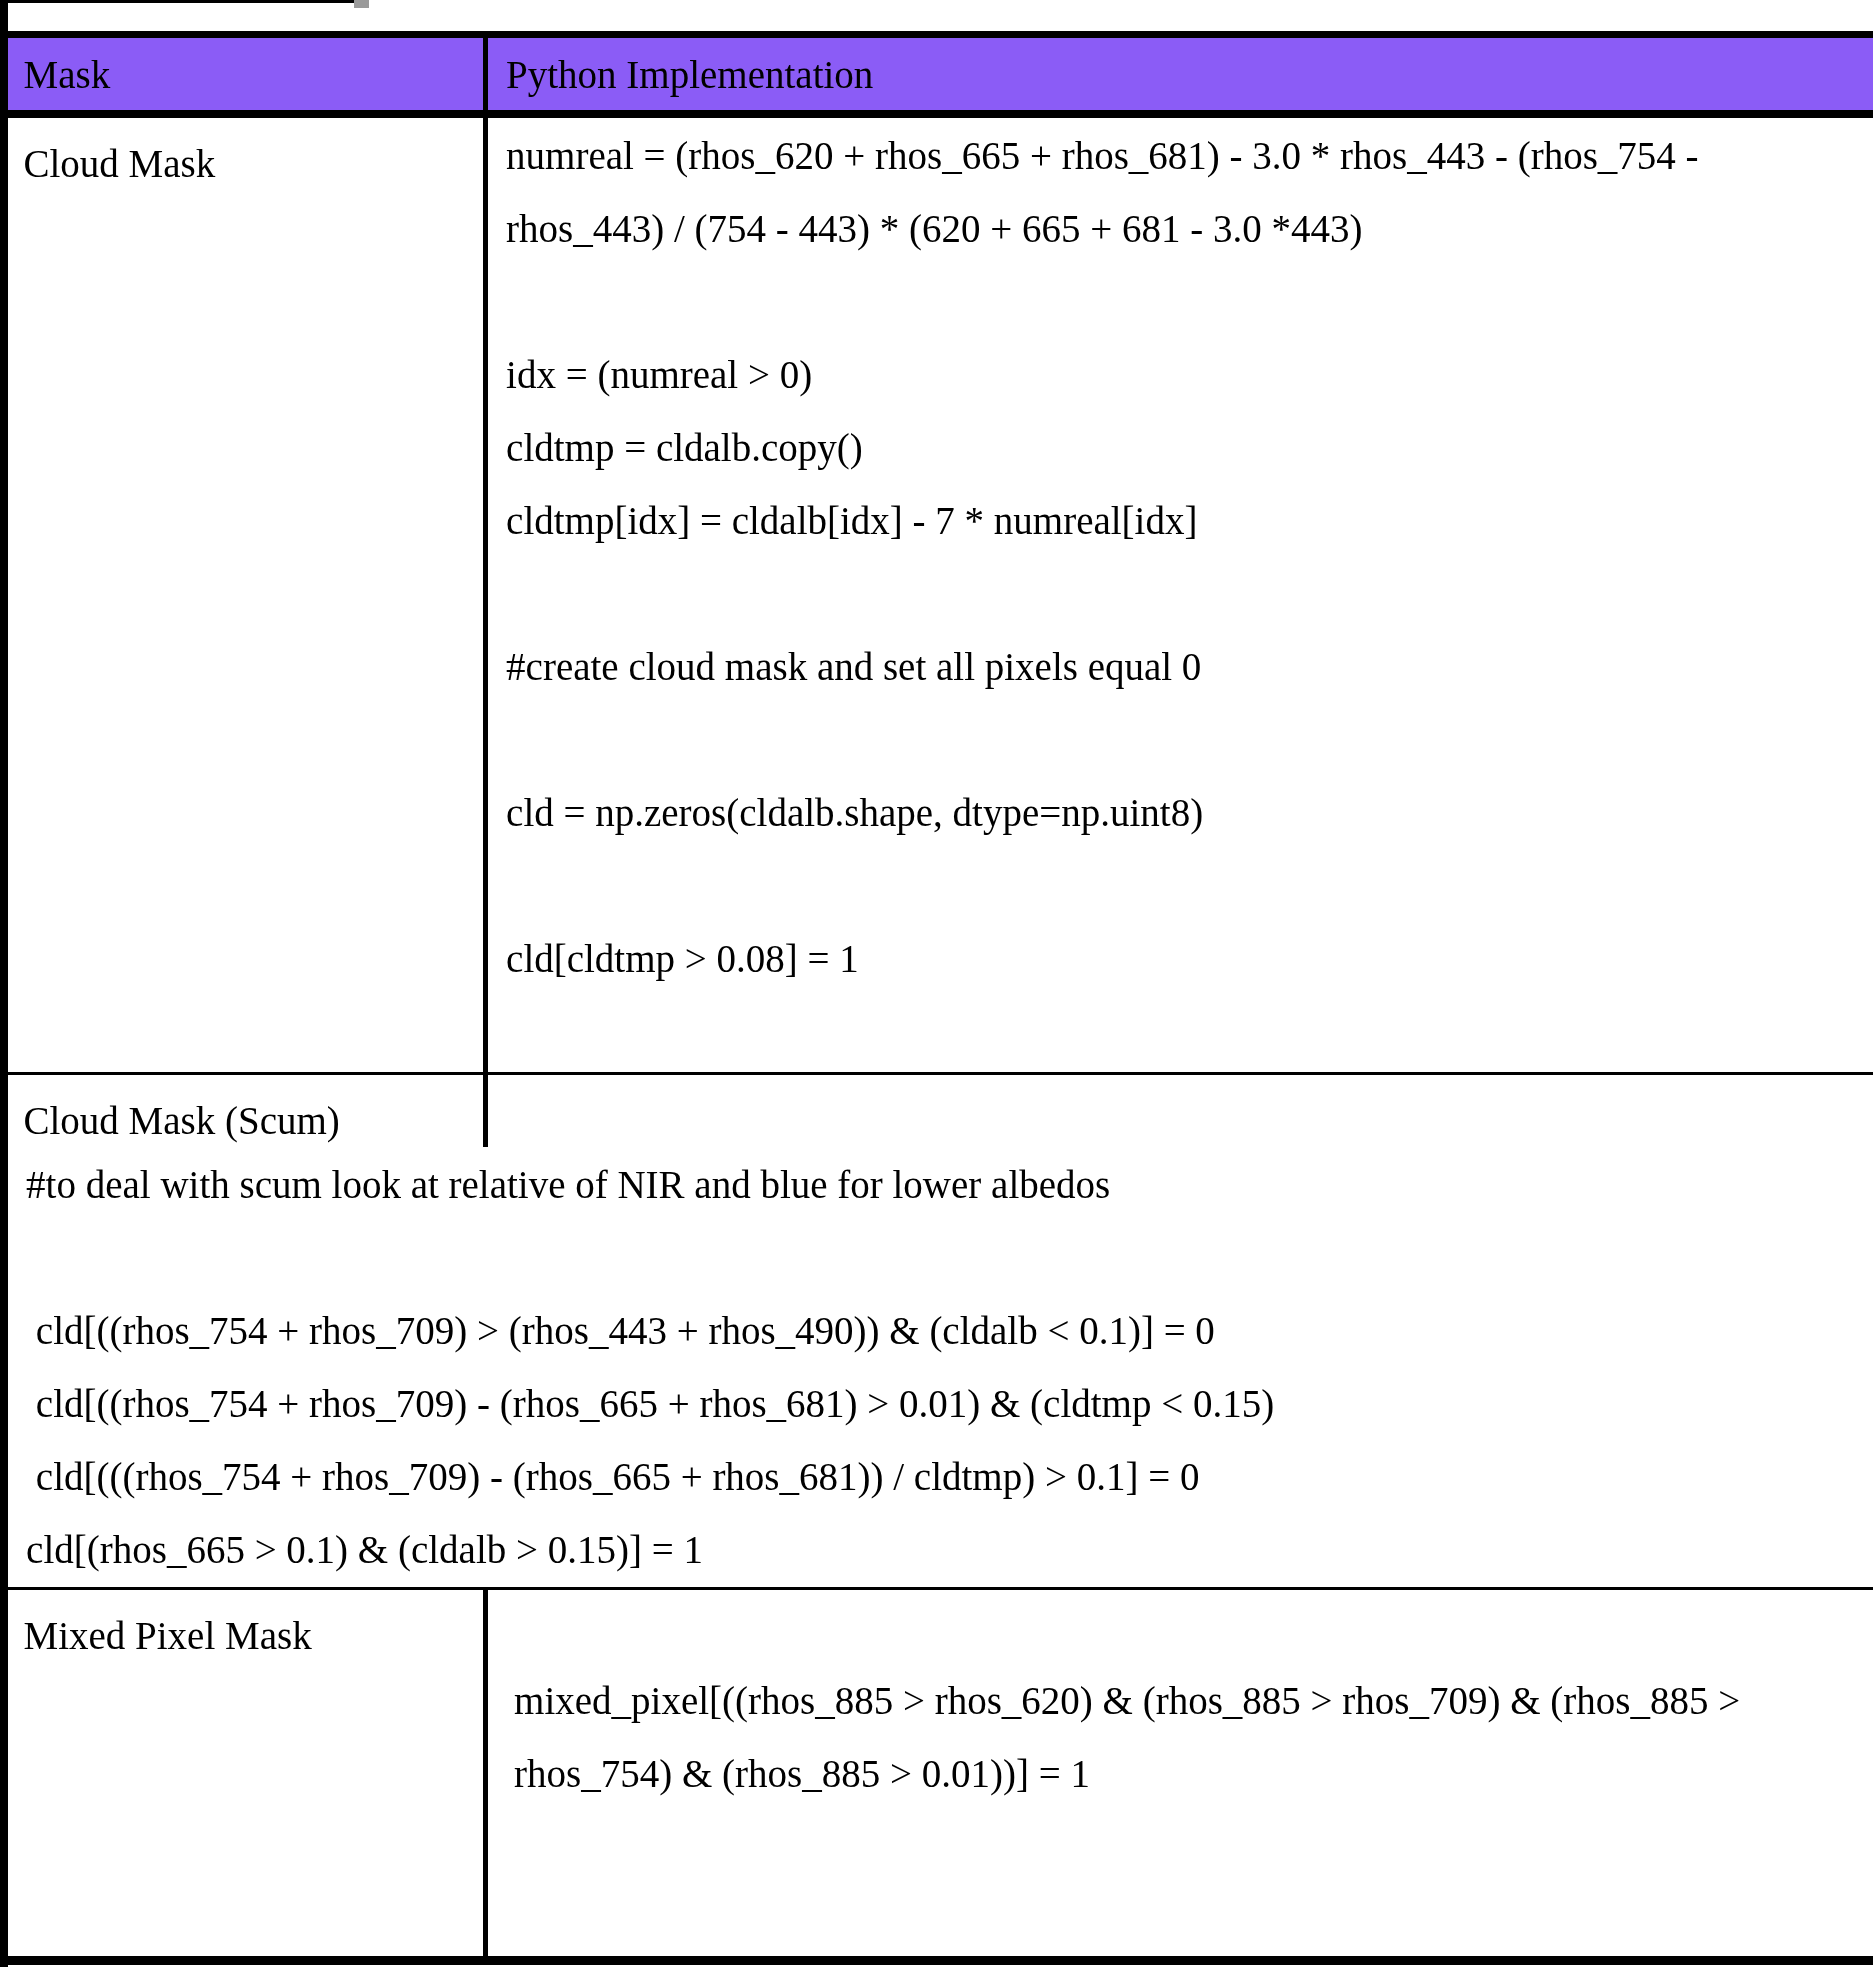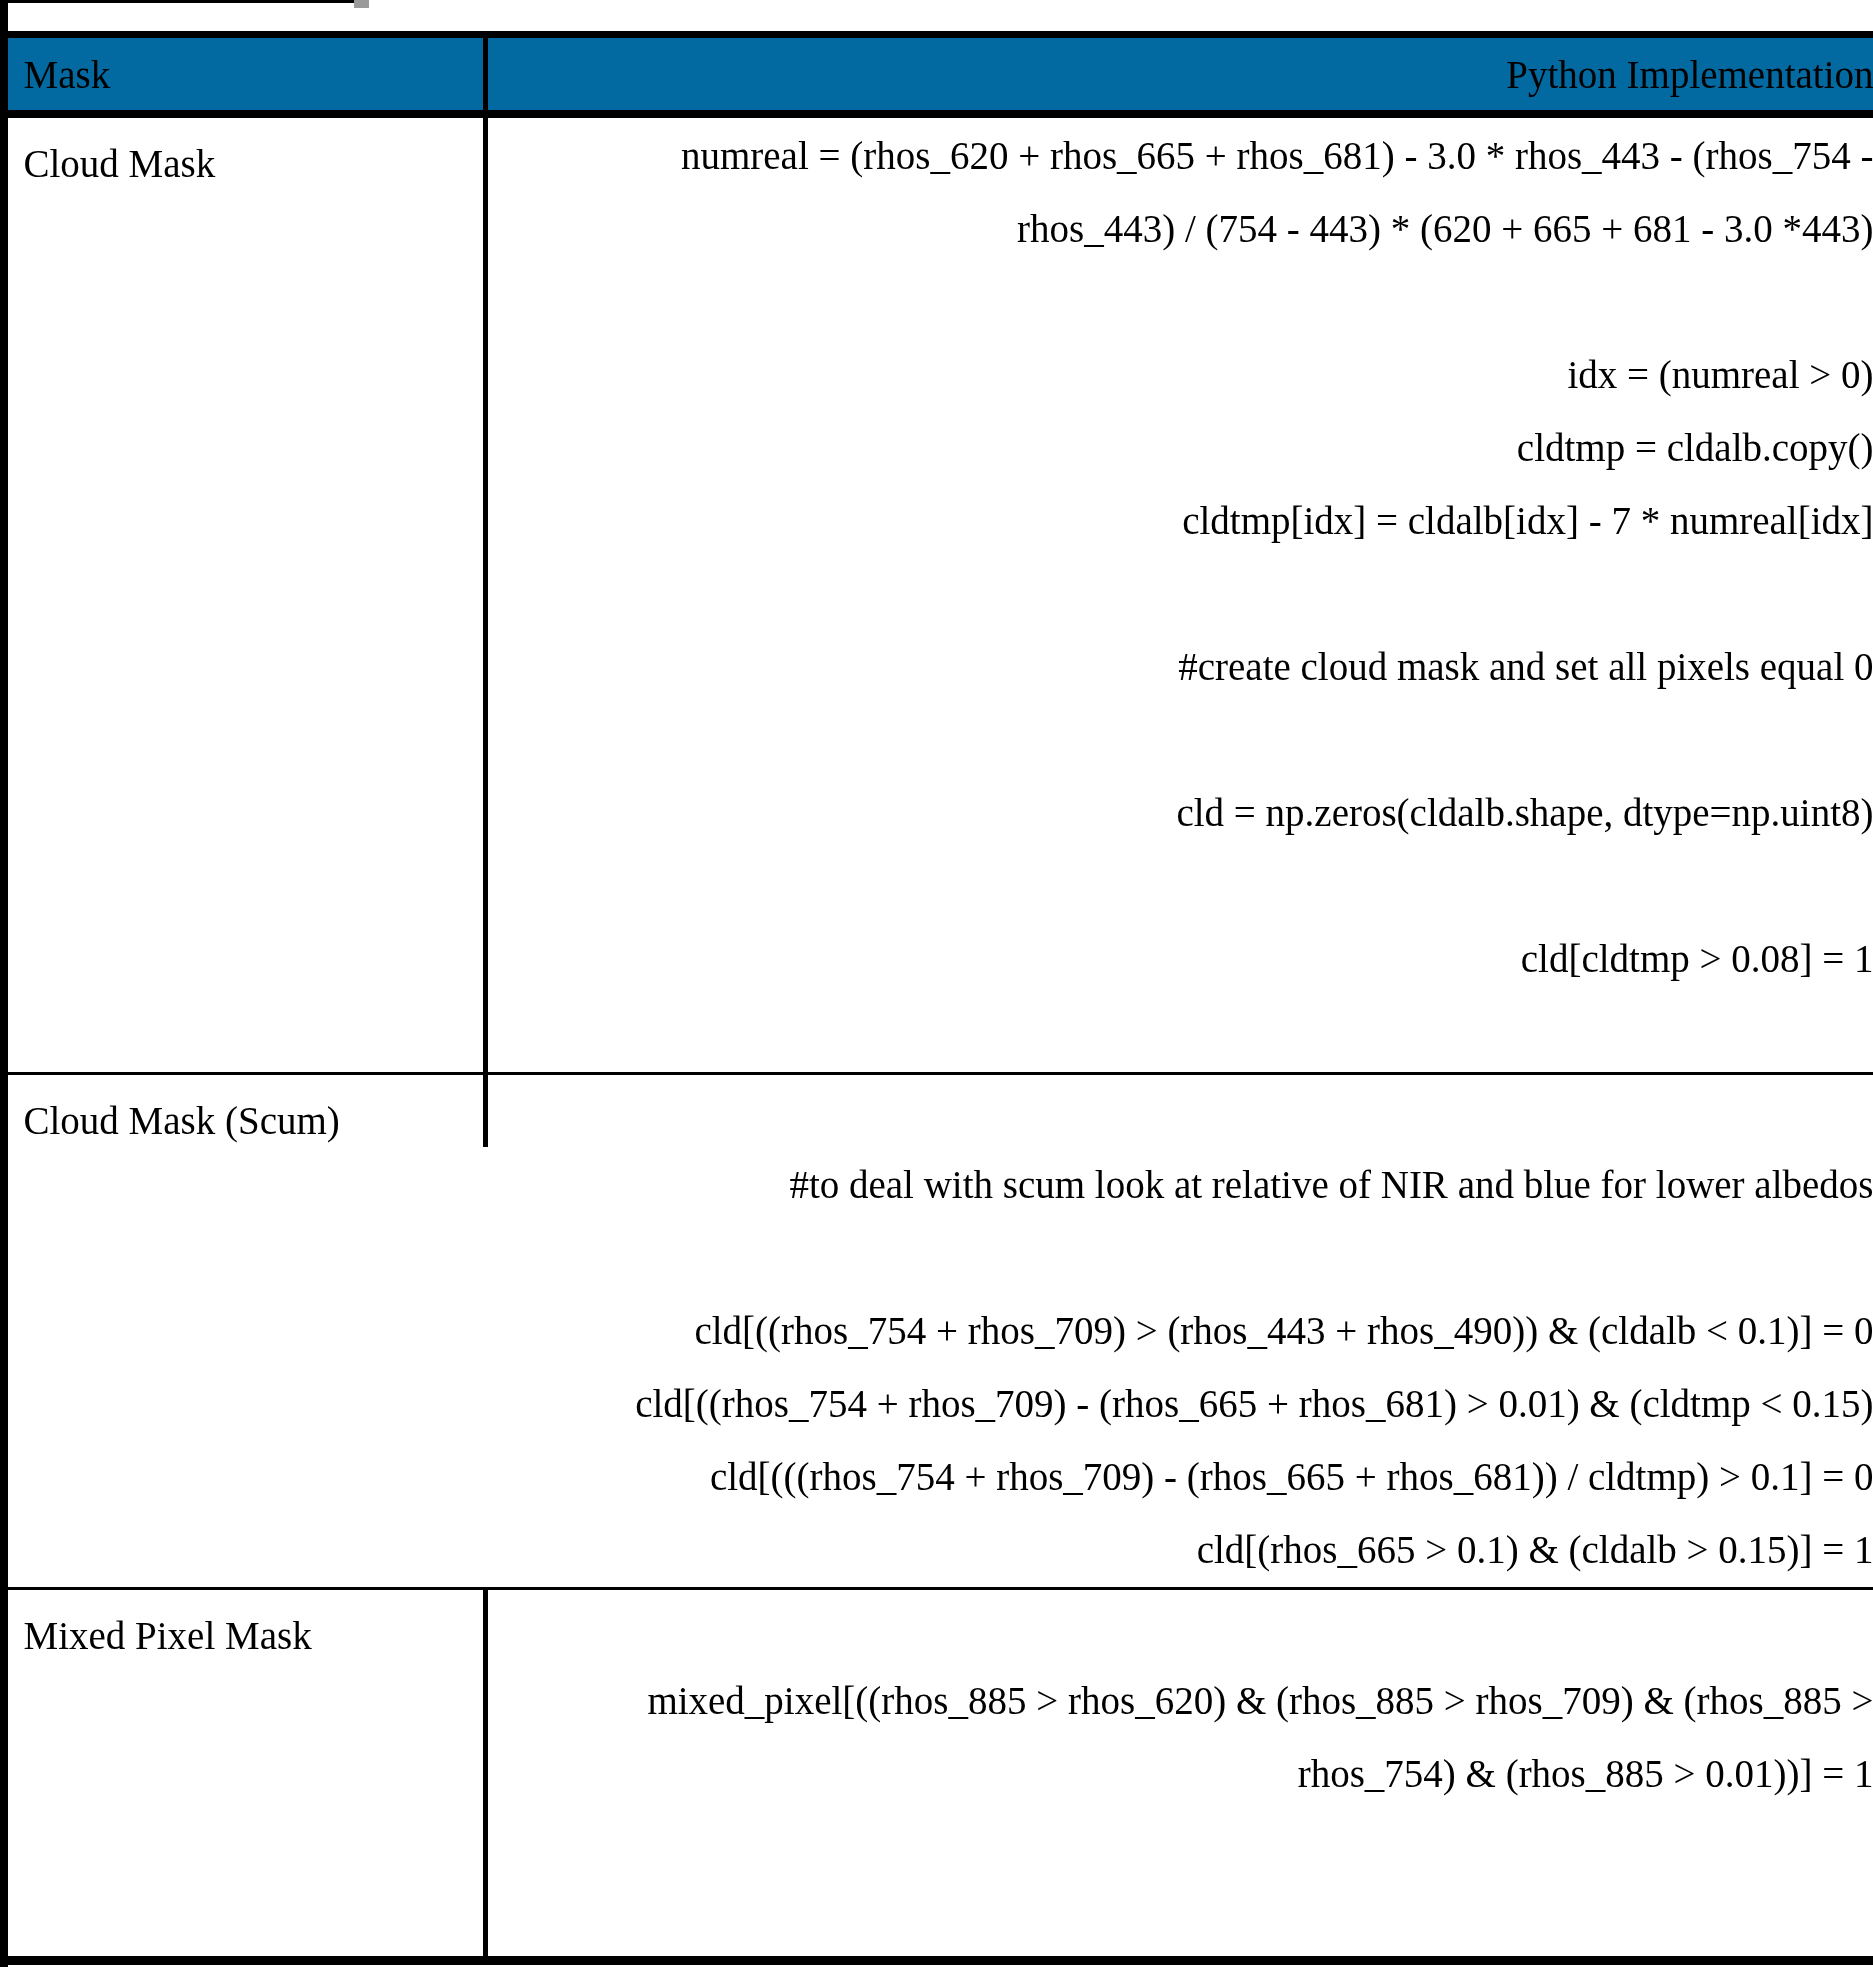"Mask" .row.header .c1, .row.header .c2 { background: #0369a1 -> #8b5cf6 }
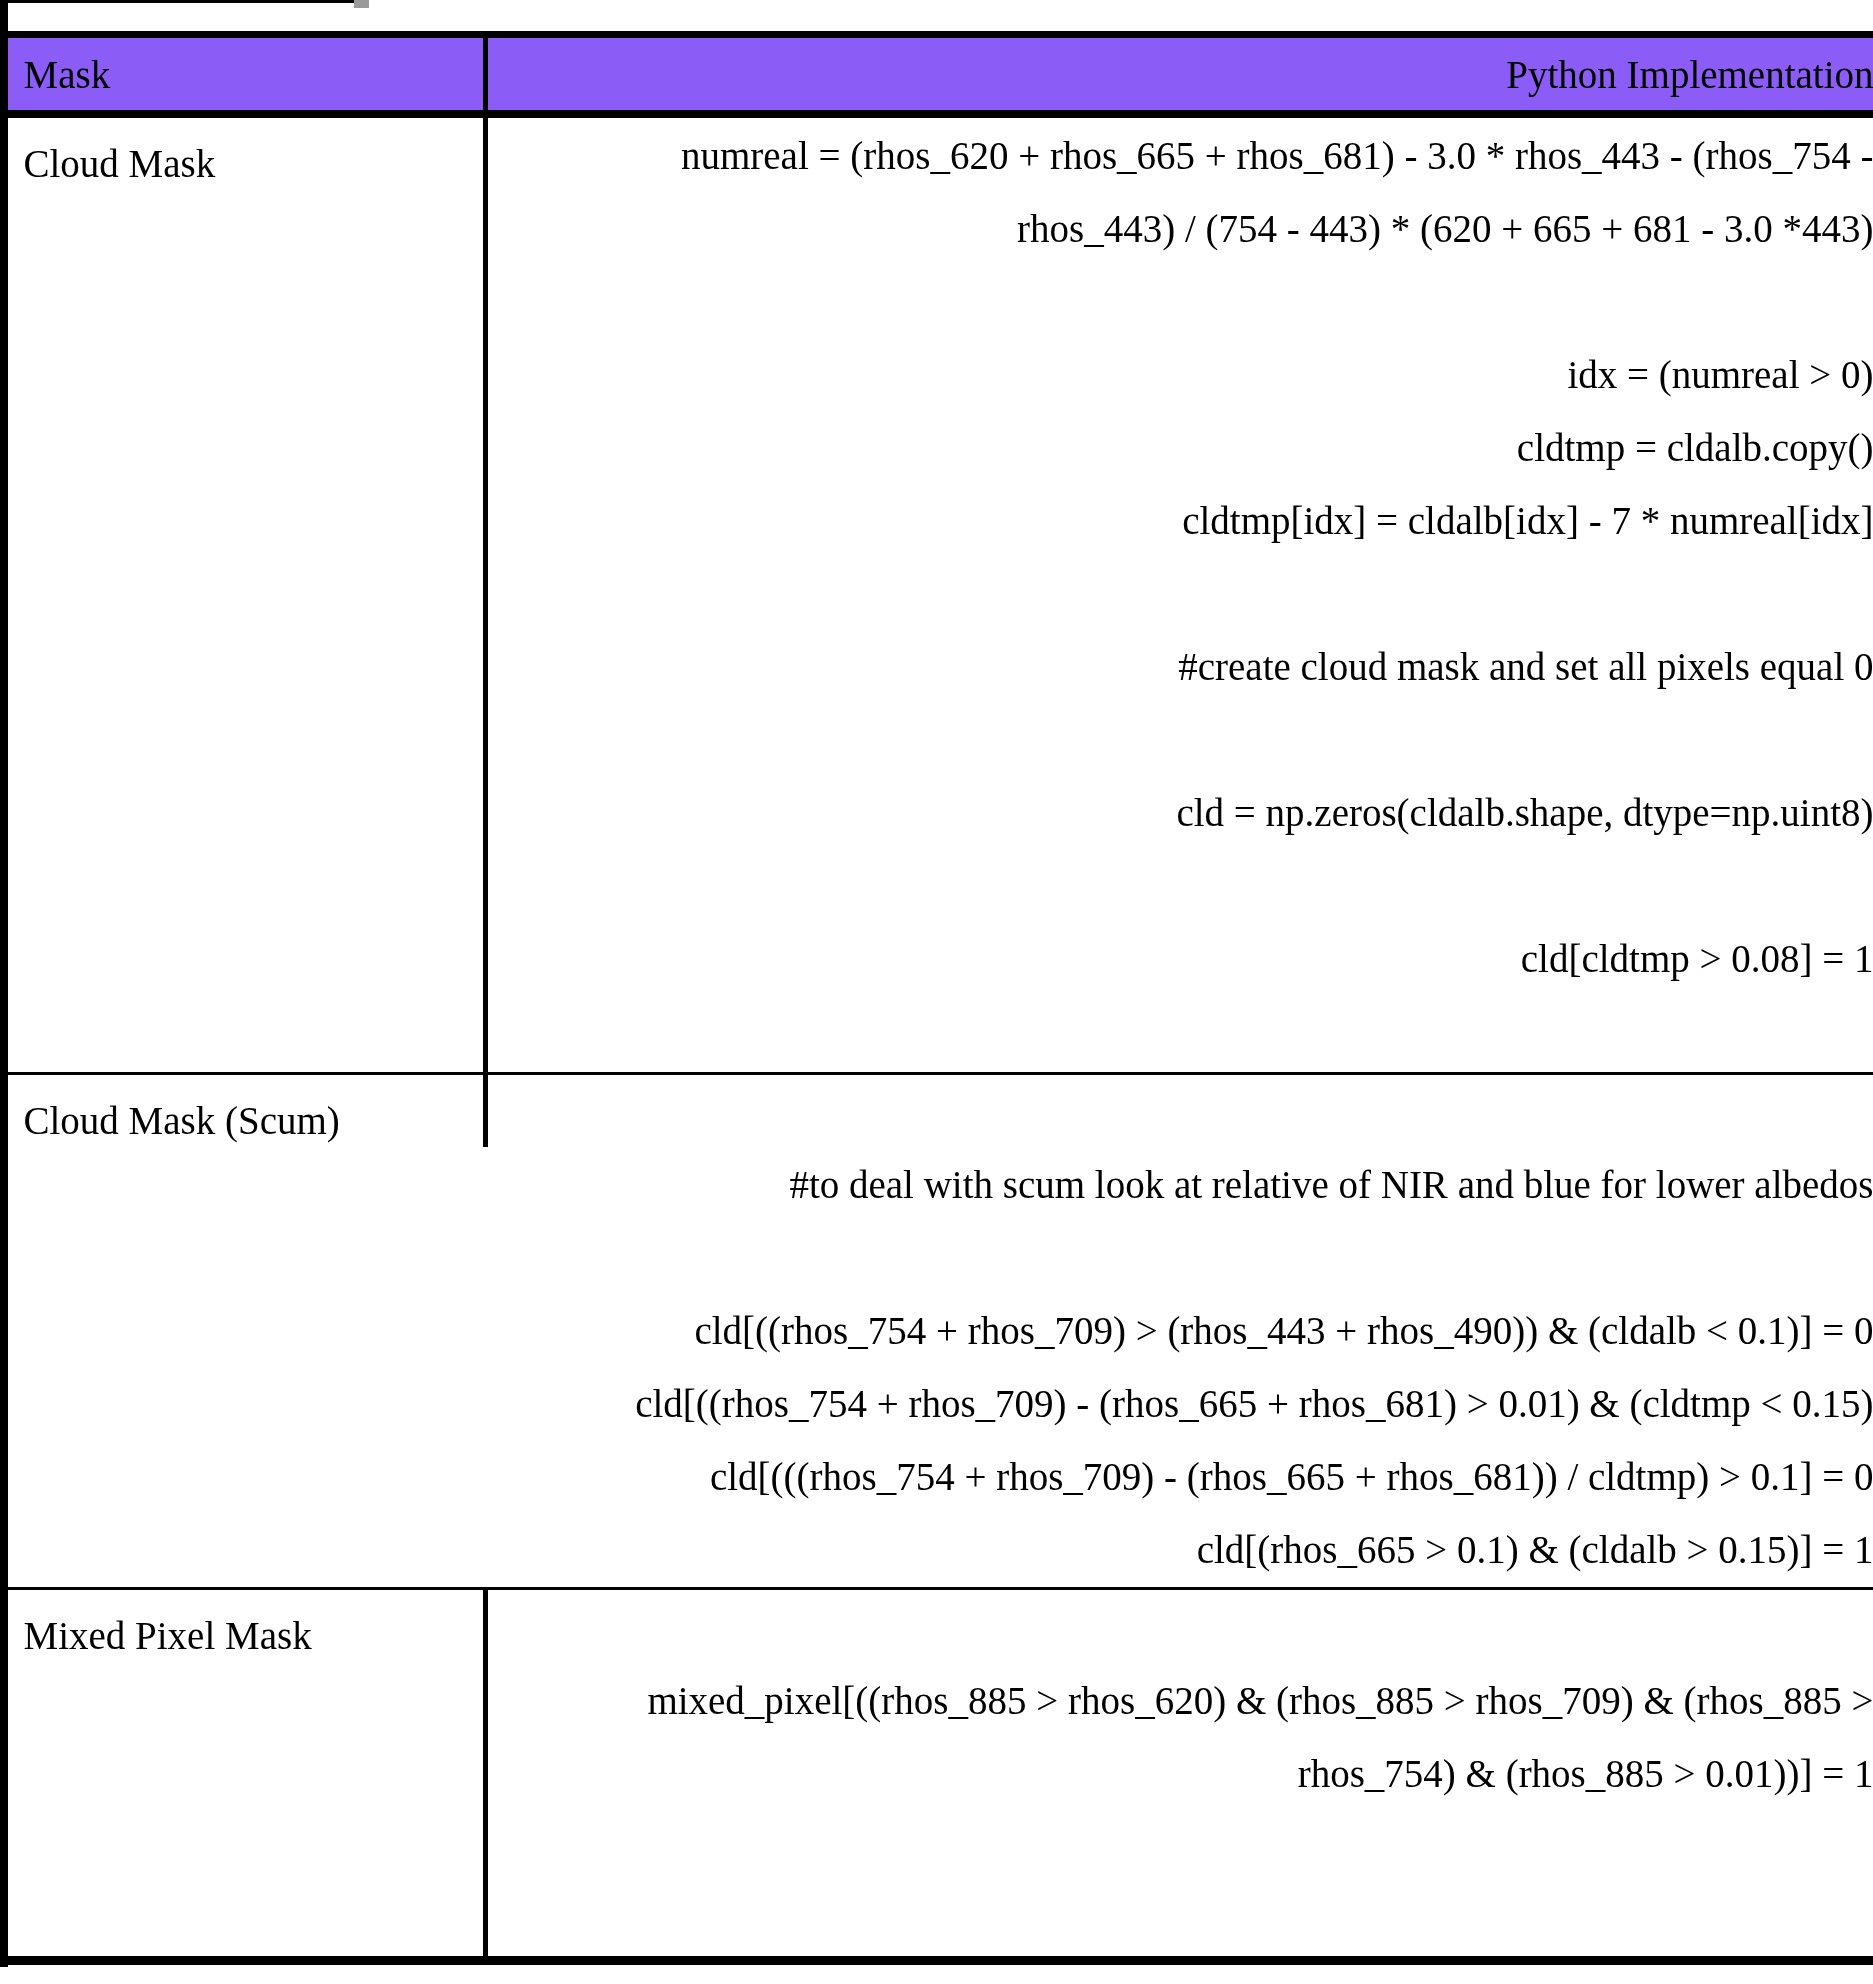"Python Implementation" .c2 { text-align: right -> none }
